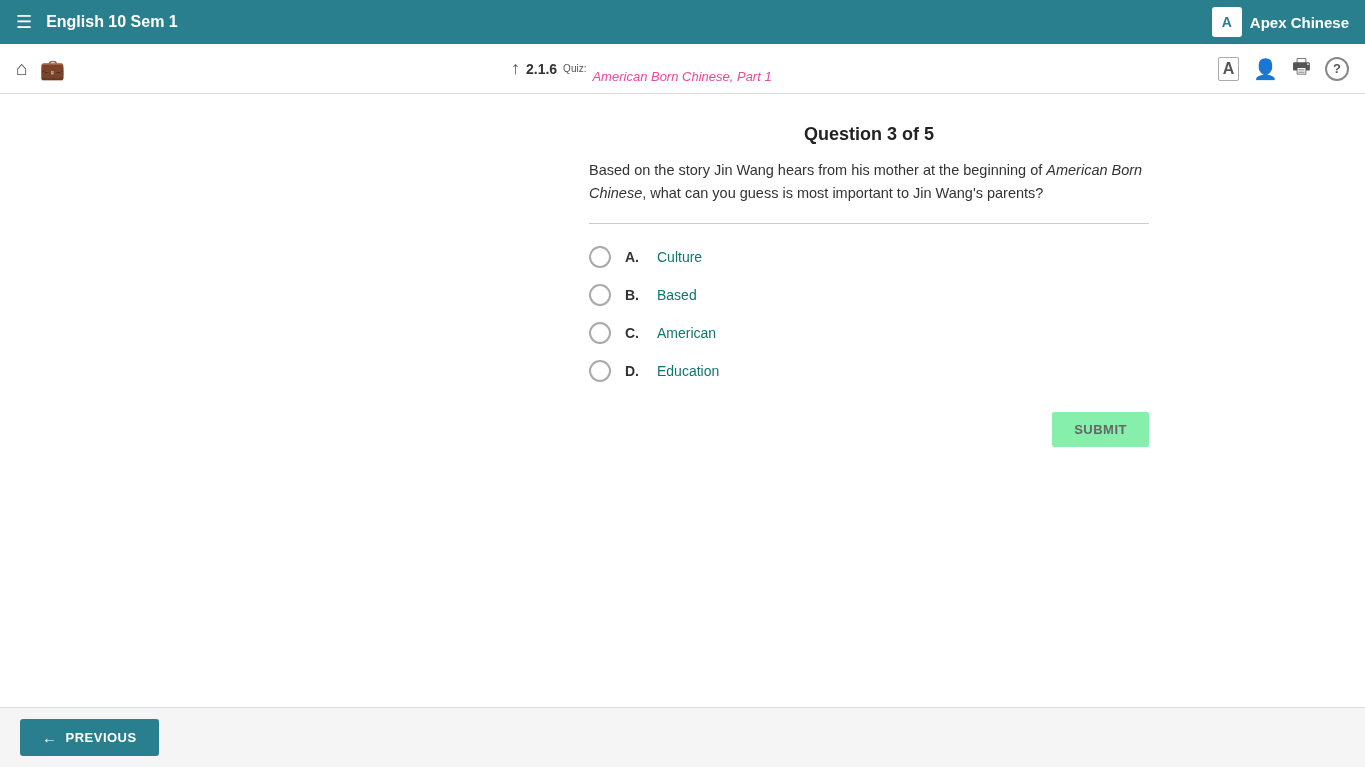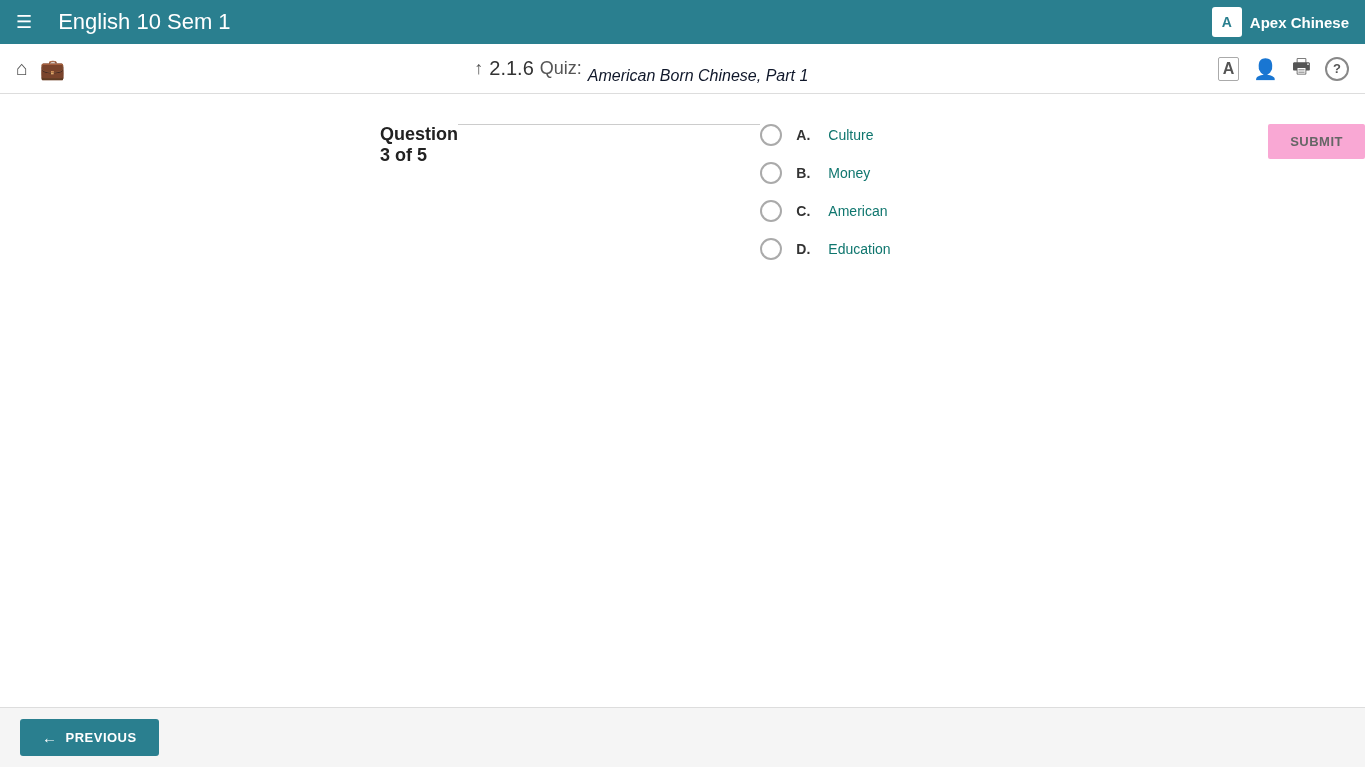"English 10 Sem 1" .top-nav .course-title { font-size: 22px -> 16px; font-weight: 400 -> 700; margin-left: 12px -> none }
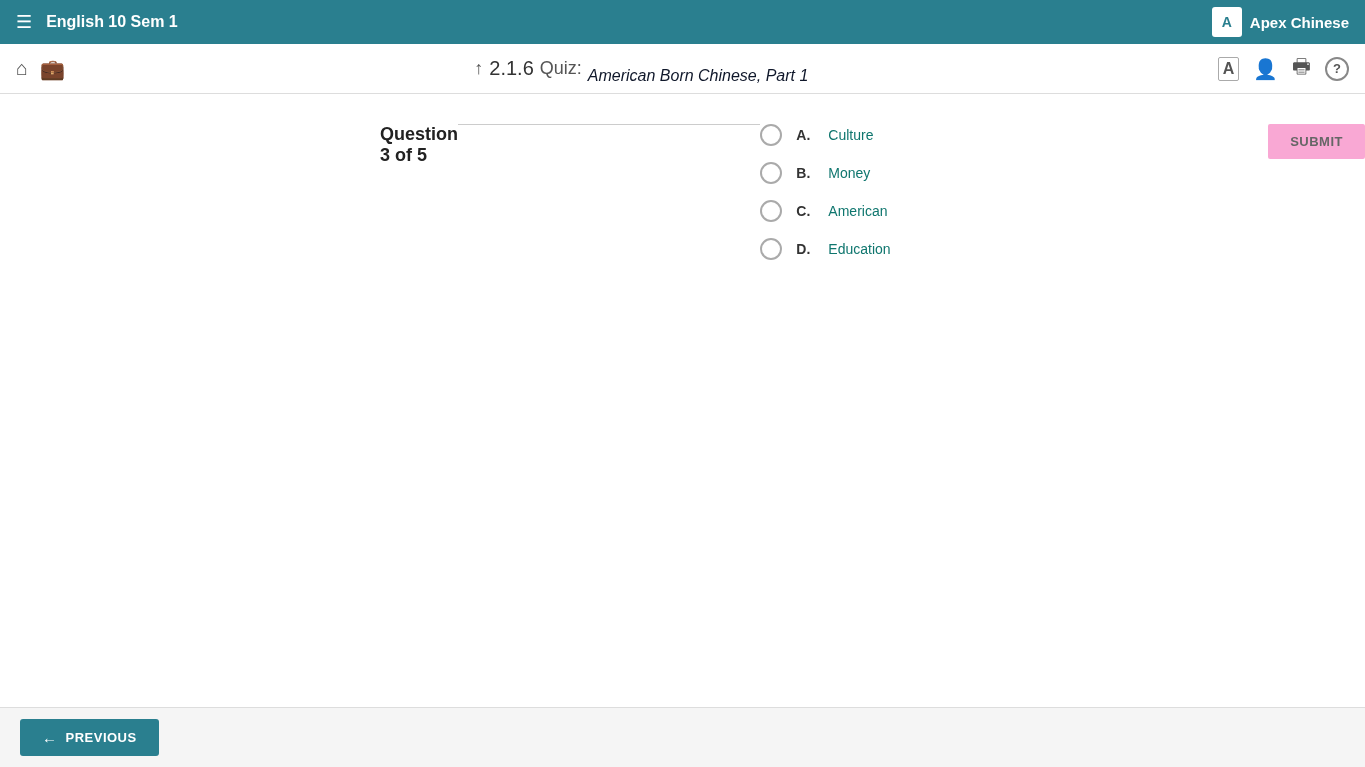"2.1.6" .breadcrumb-area .section-label { font-size: 20px -> 14px; font-weight: 400 -> 700 }
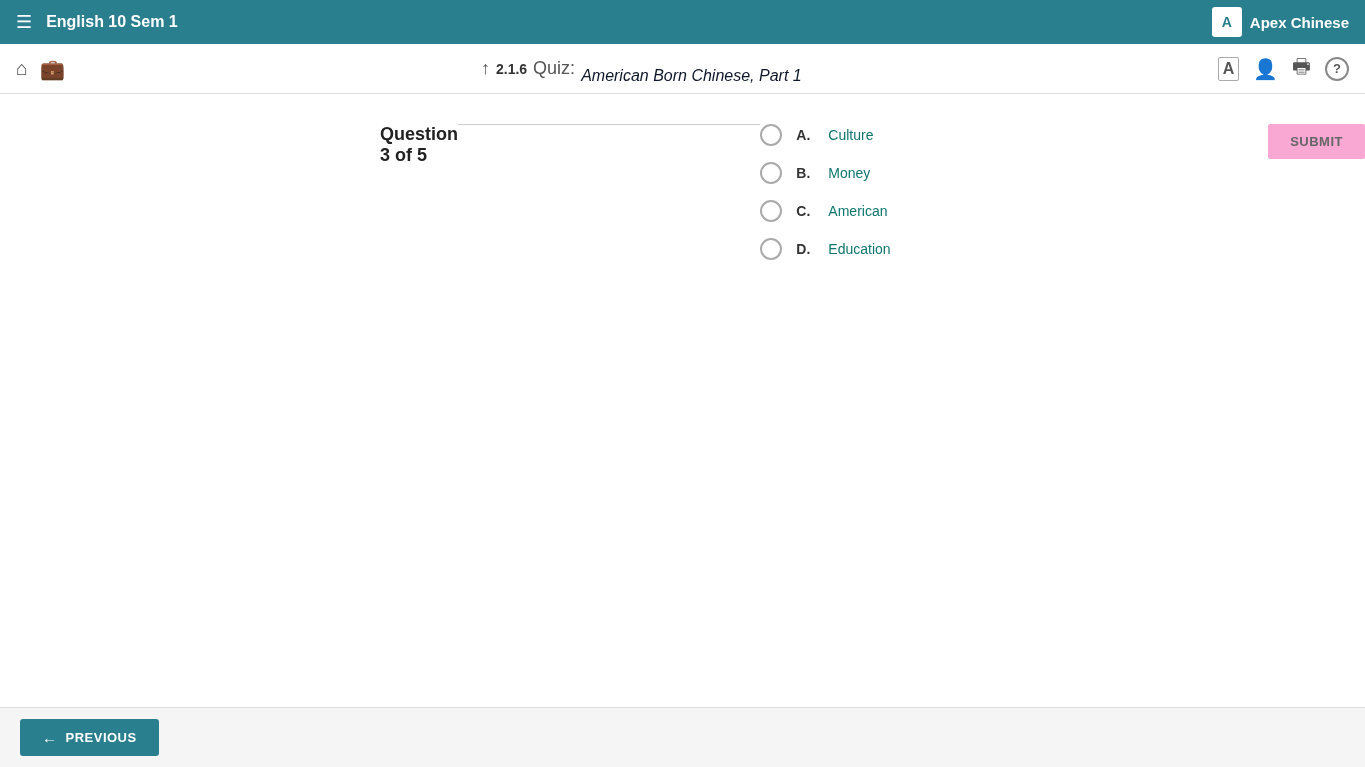"Quiz:" .breadcrumb-area .quiz-label { font-size: 18px -> 10px }
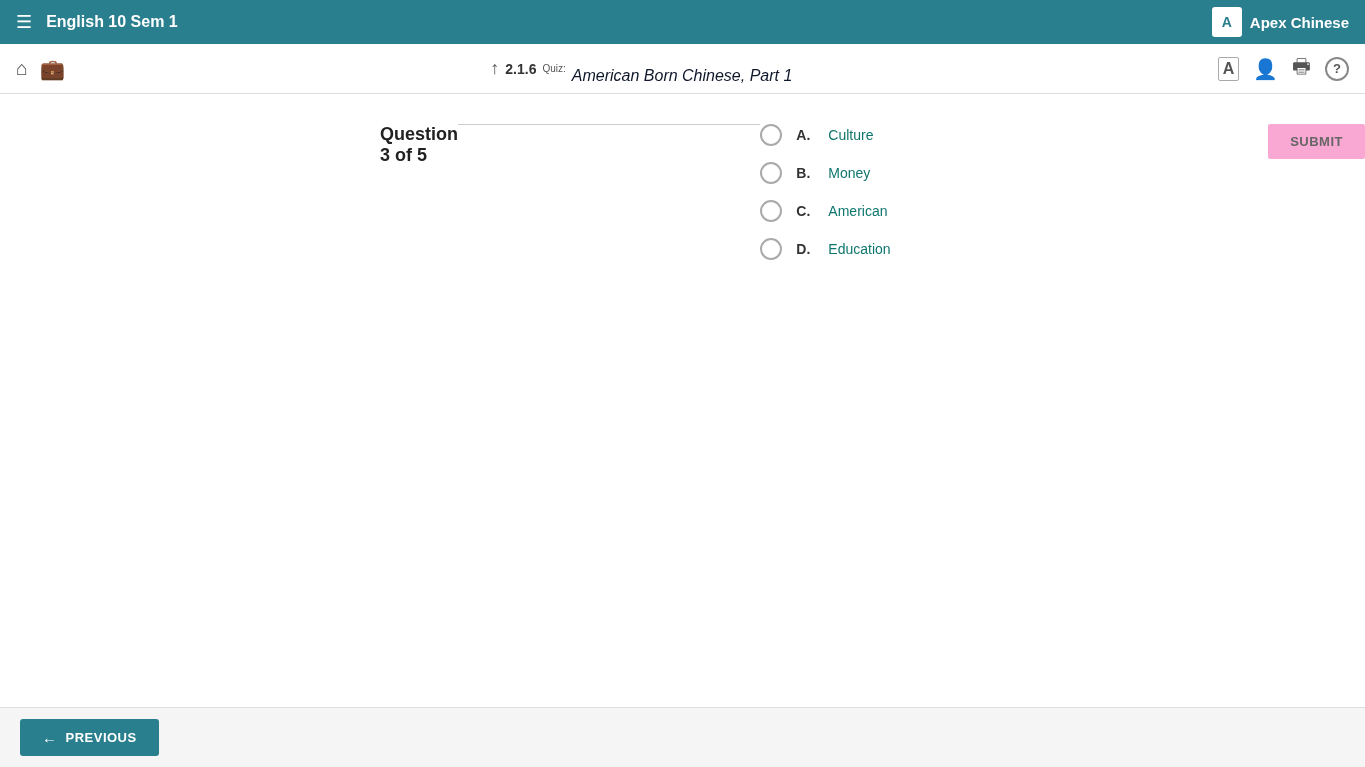"American Born Chinese, Part 1" .breadcrumb-area .quiz-title { color: #0f172a -> #ec4899; font-size: 16px -> 13px }
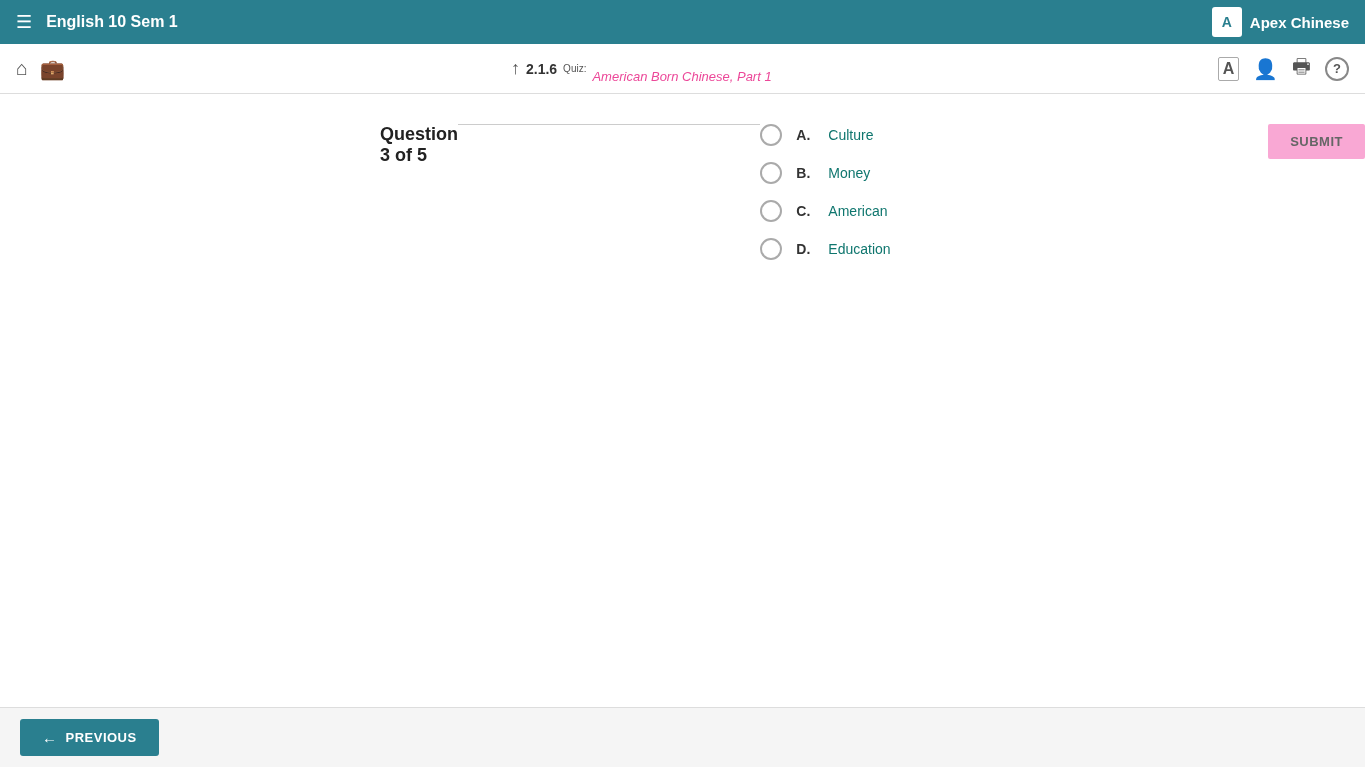"Question 3 of 5" .main-content { align-items: flex-start -> center; flex-direction: none -> column; padding: 30px 0 -> 30px 7px }
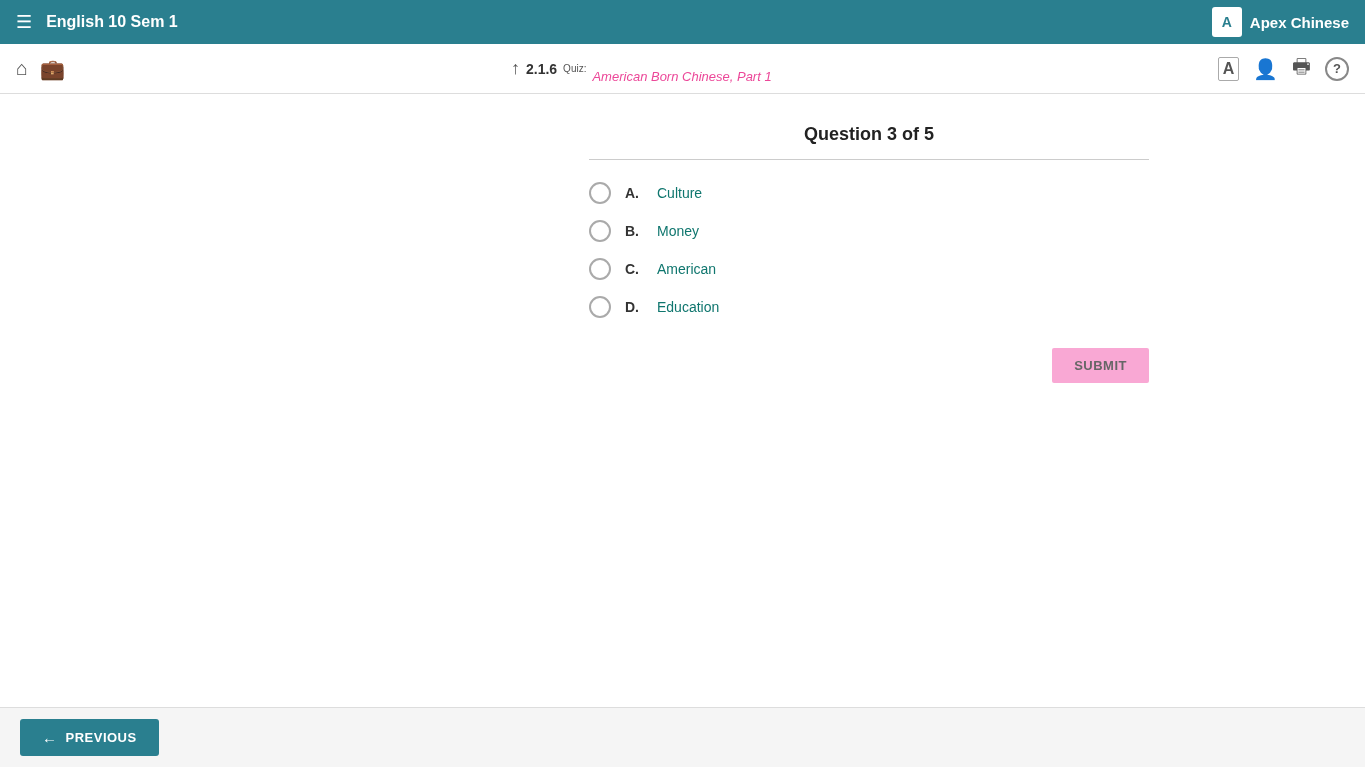"Based on the story Jin" div.question-text { html: none -> <div> <span>Based on the story Jin Wang hears from his mother at the beginning of</span> <em>American Born Chinese</em><span>, what can you guess is most important to Jin Wang's parents?</span> </div> }
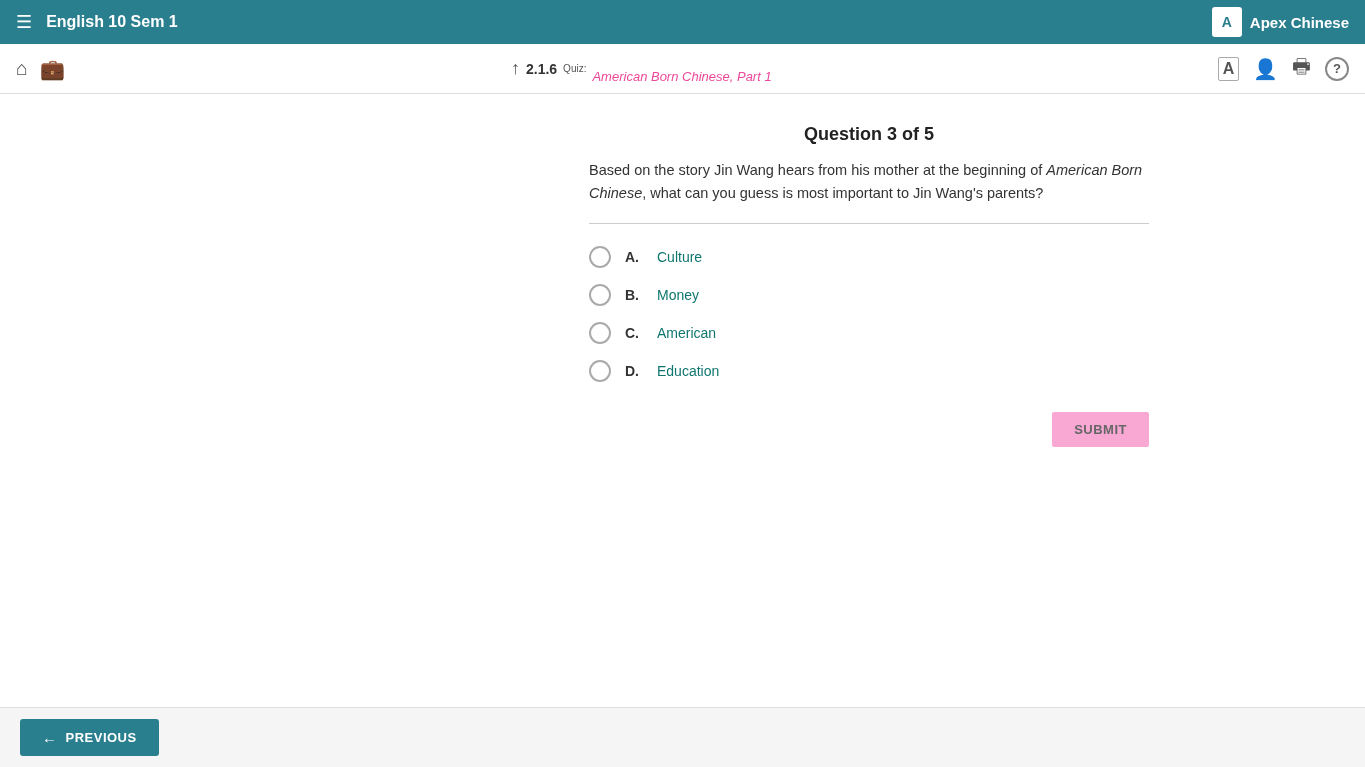"Money" span.option-text { text: Money -> Based }
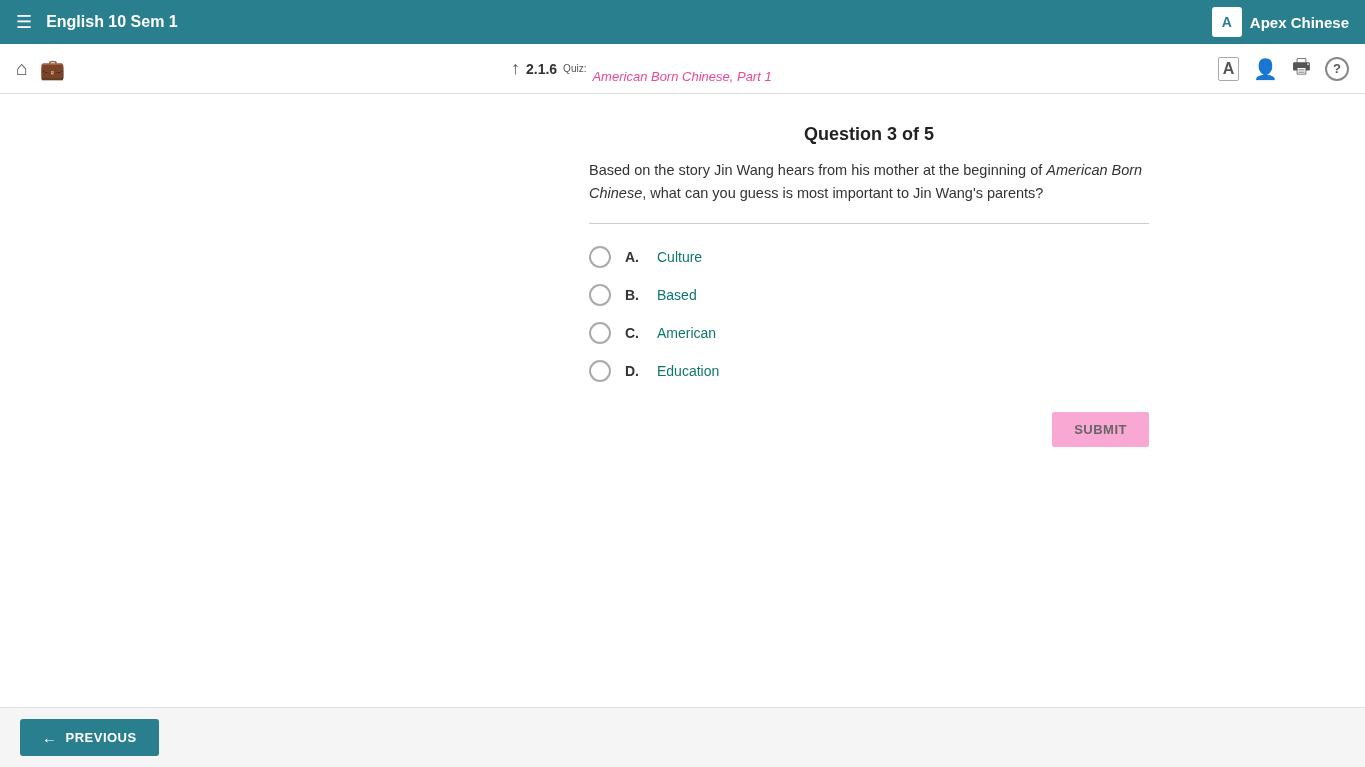"SUBMIT" .submit-btn { background: #f9a8d4 -> #86efac }
